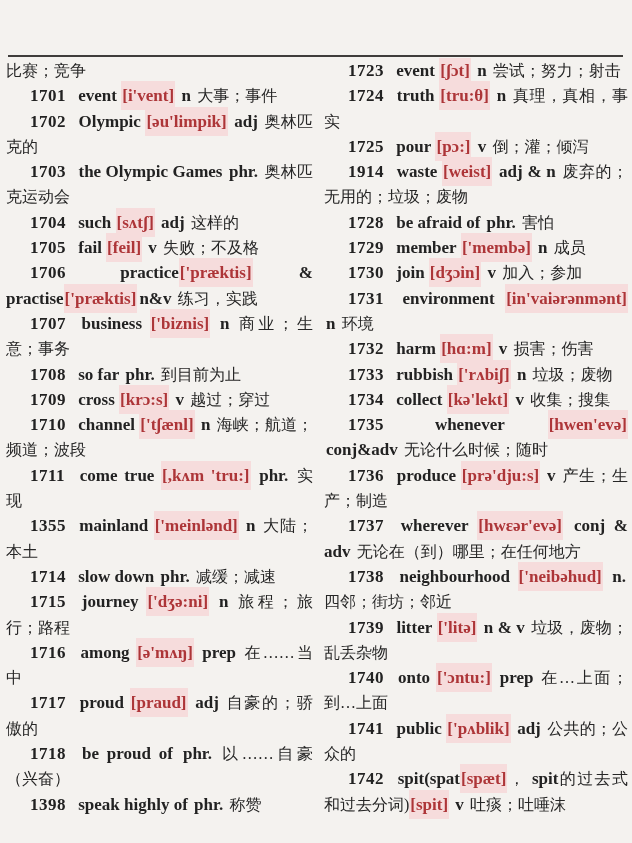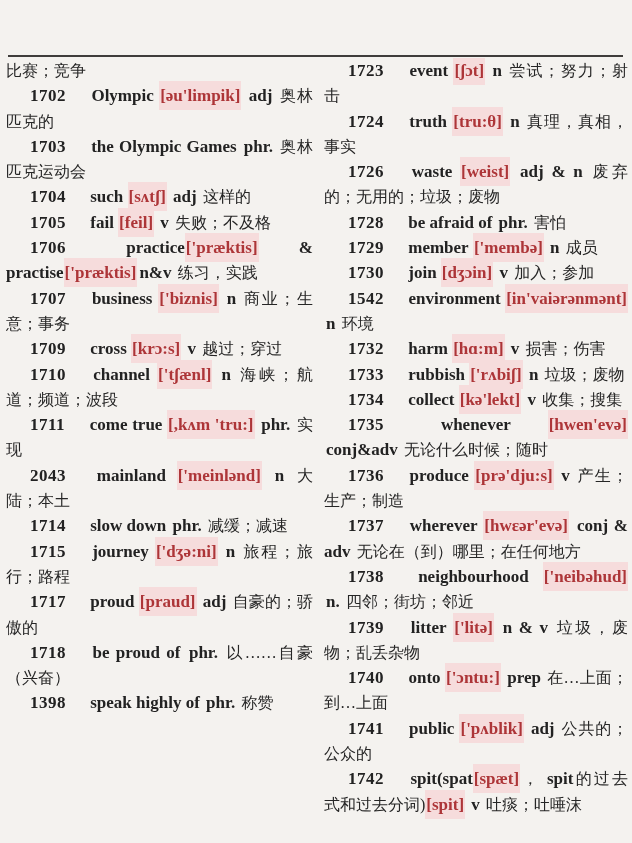"1723" .tok-num { margin-right: 20px -> 8px }
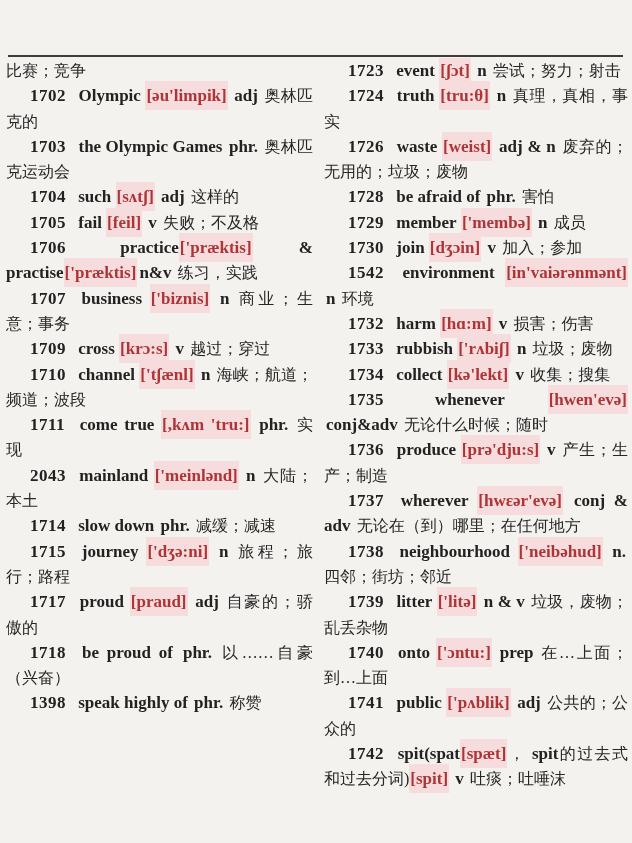"1701 event [i'vent] n 大事；事件" p.entry { html: none -> <p><span>1701</span> <span>event</span> <span>[i'vent]</span> <span>n</span> <span>大事；事件</span></p> }
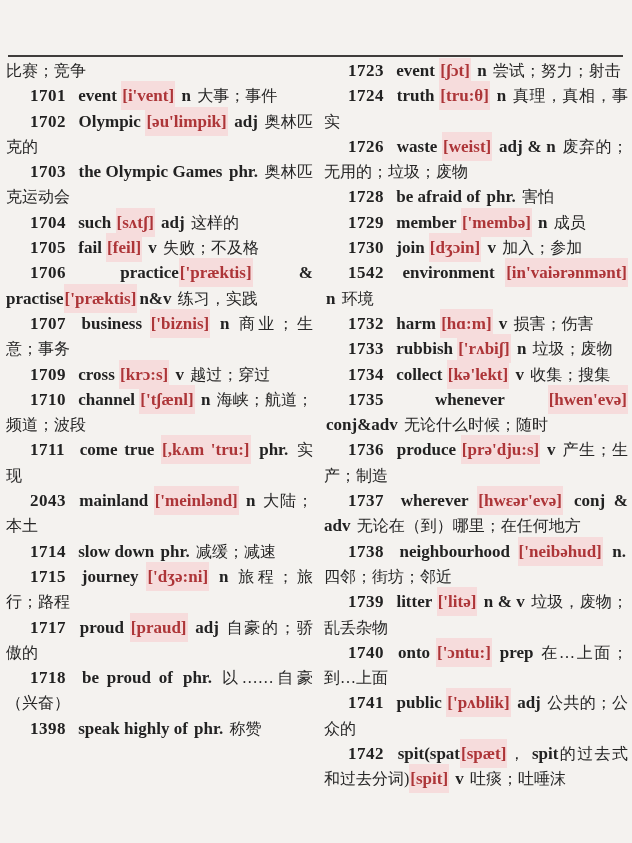"1725 pour [pɔ:] v 倒；灌；倾泻" p.entry { html: none -> <p><span>1725</span> <span>pour</span> <span>[pɔ:]</span> <span>v</span> <span>倒；灌；倾泻</span></p> }
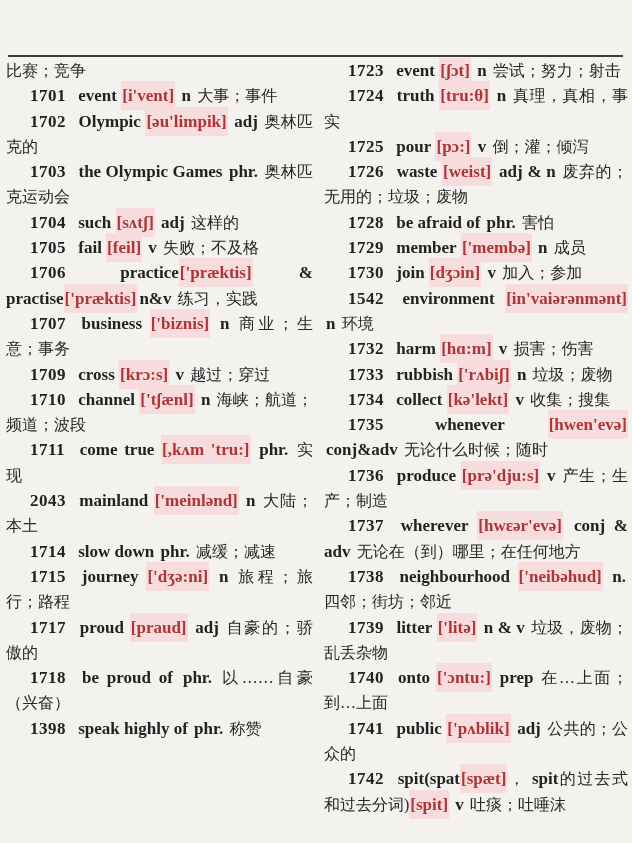"1726" span.tok { text: 1726 -> 1914 }
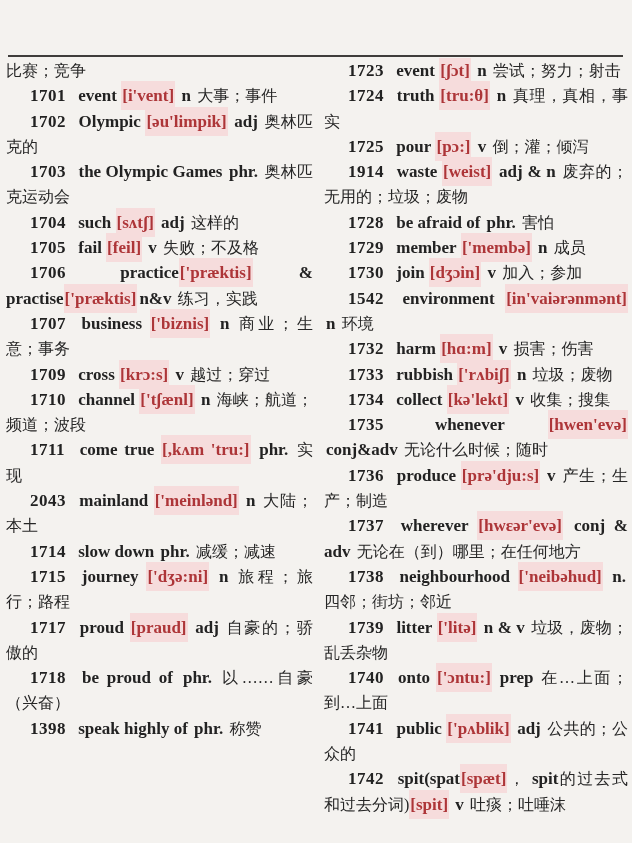"1542" span.tok { text: 1542 -> 1731 }
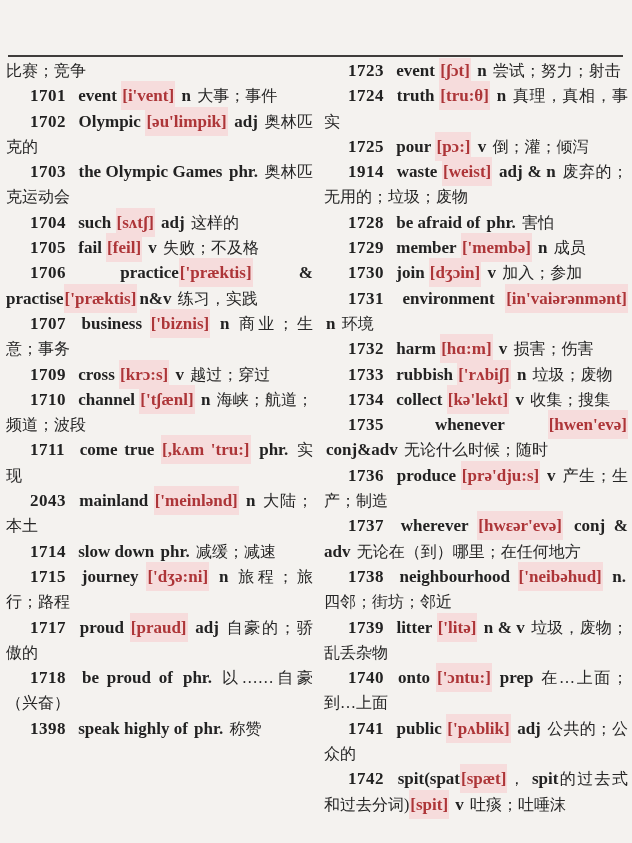"1708 so far phr. 到目前为止" p.entry { html: none -> <p><span>1708</span> <span>so far</span> <span>phr.</span> <span>到目前为止</span></p> }
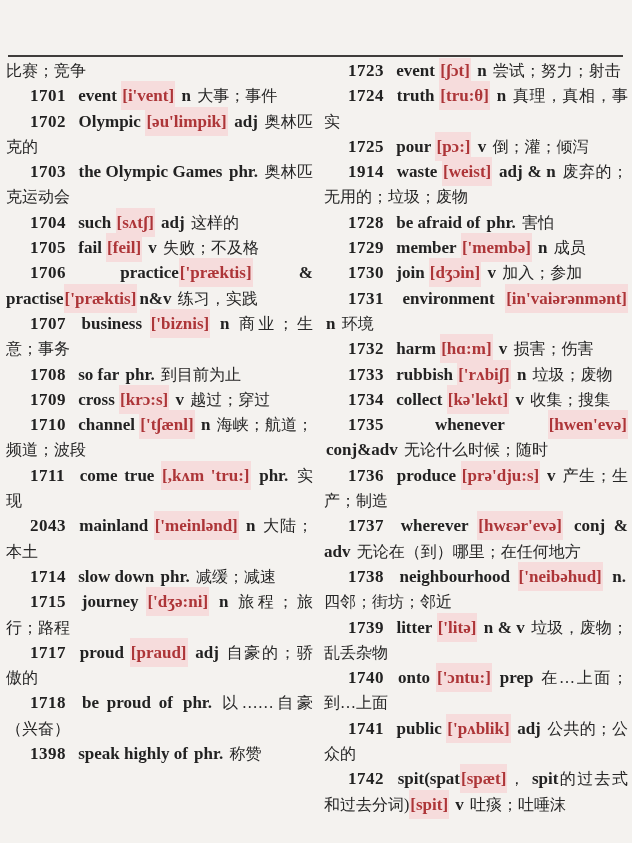"2043" span.tok { text: 2043 -> 1355 }
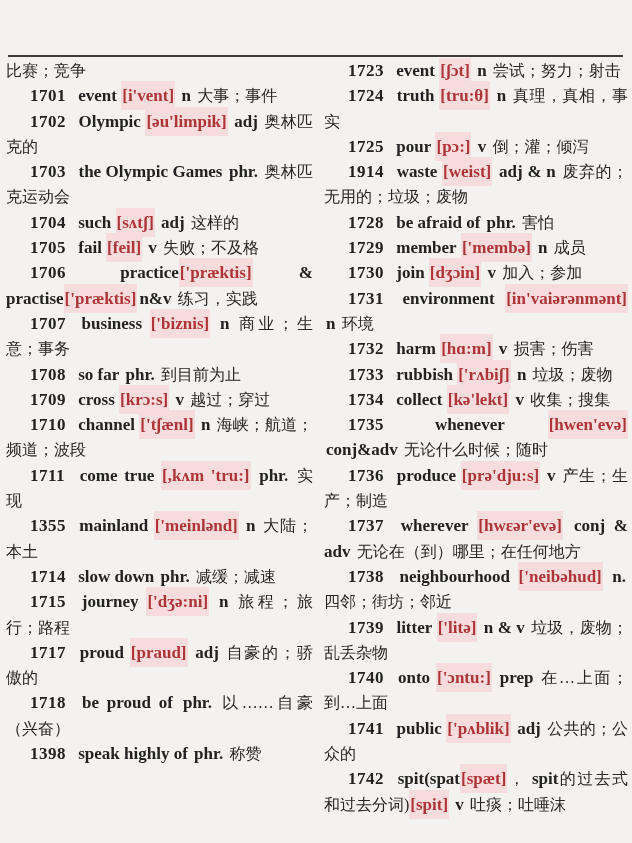"1716 among [ə'mʌŋ] prep 在……当中" p.entry { html: none -> <p><span>1716</span> <span>among</span> <span>[ə'mʌŋ]</span> <span>prep</span> <span>在……当中</span></p> }
